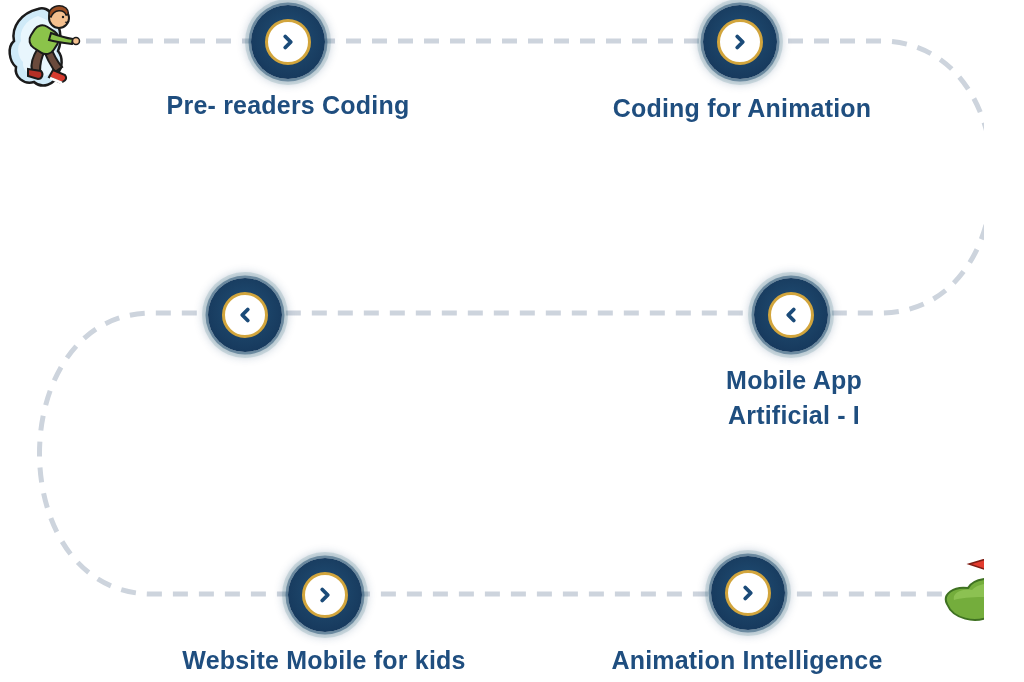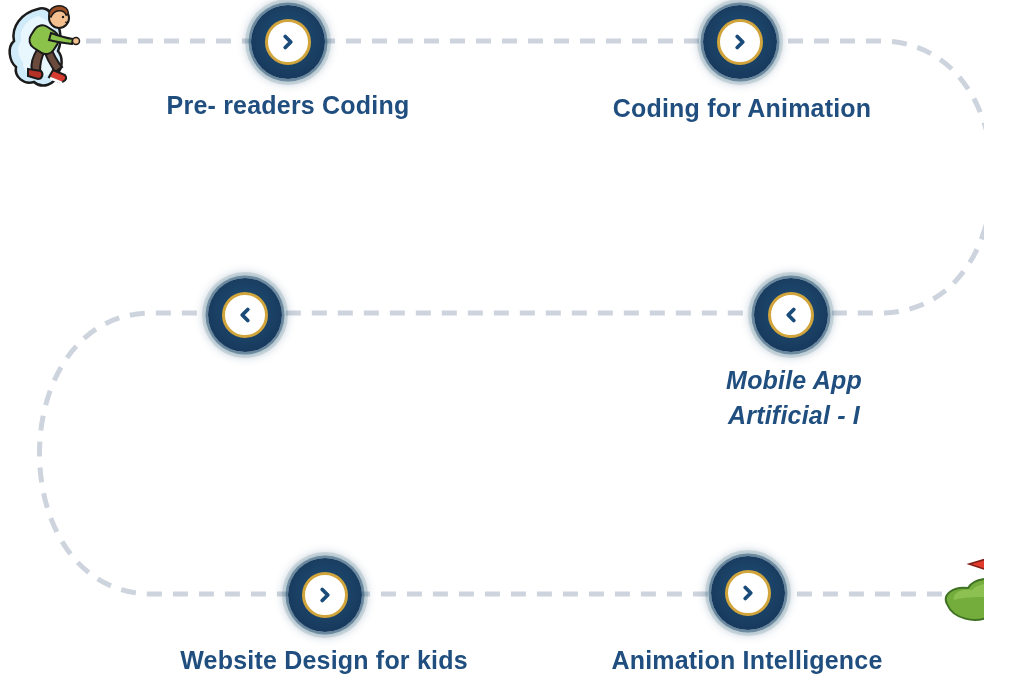"Mobile App" div.label { font-style: italic -> none }
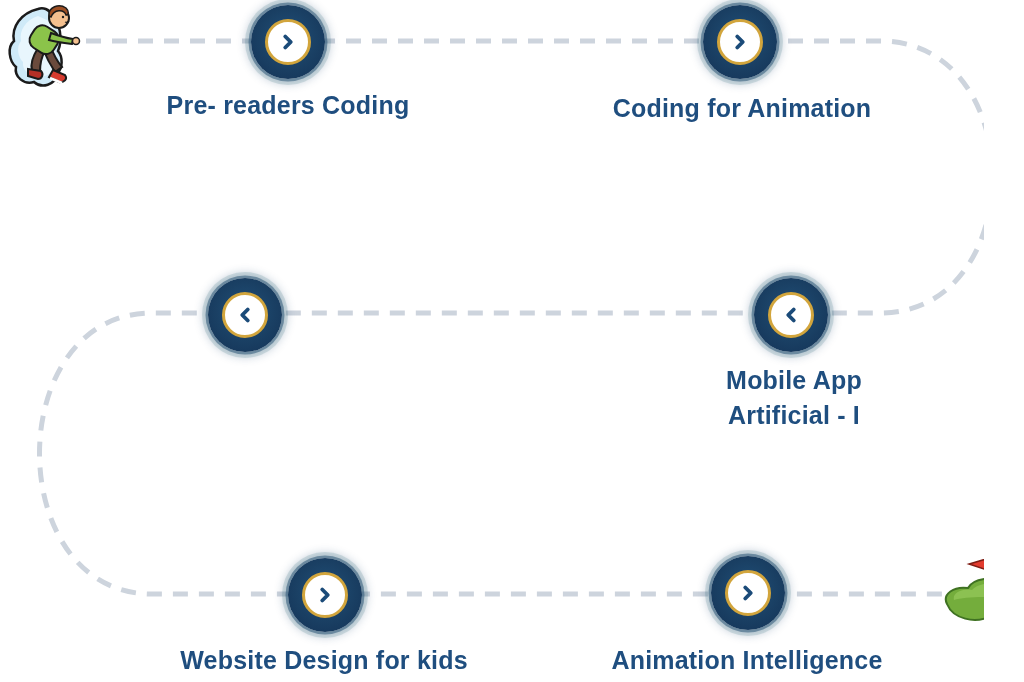"Website Design for kids" span { text: Design -> Mobile }
